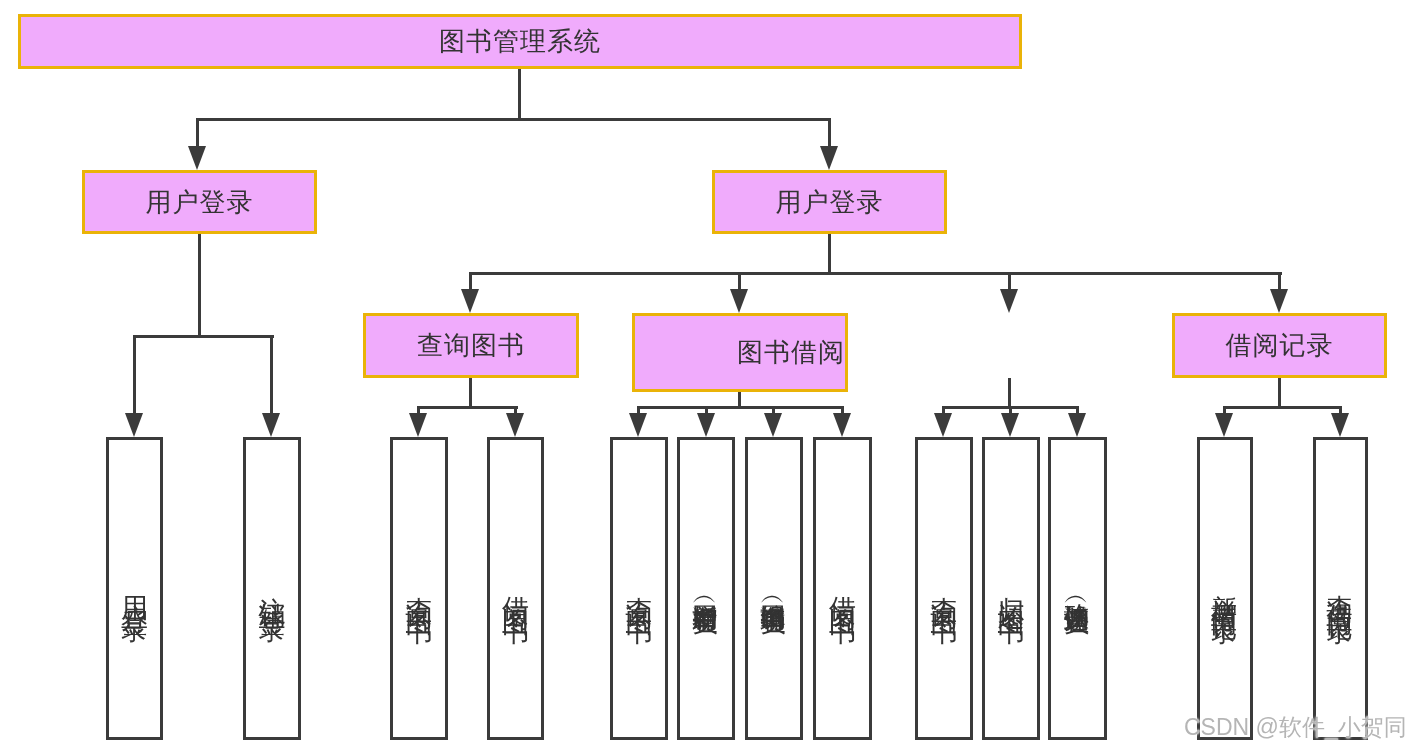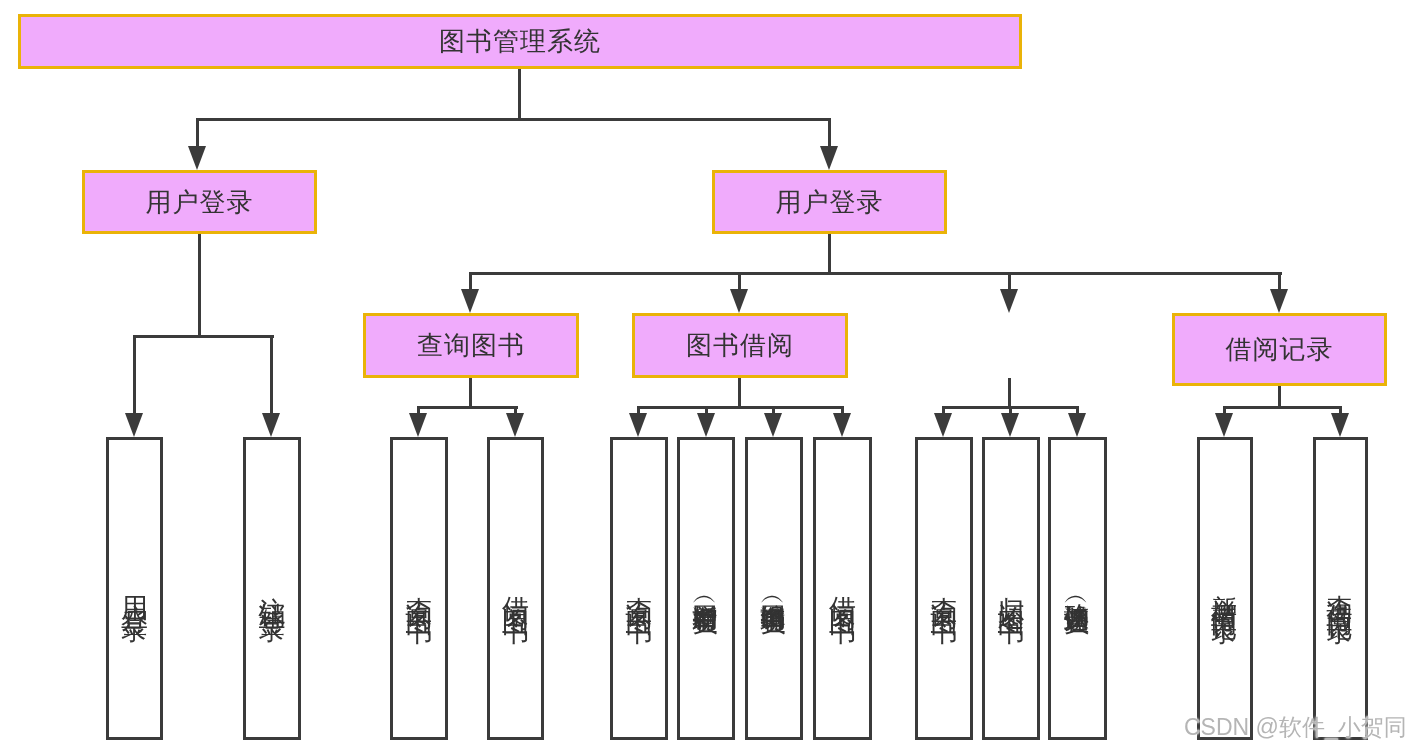"图书借阅" div.box { height: 65px -> 79px; justify-content: none -> flex-end }
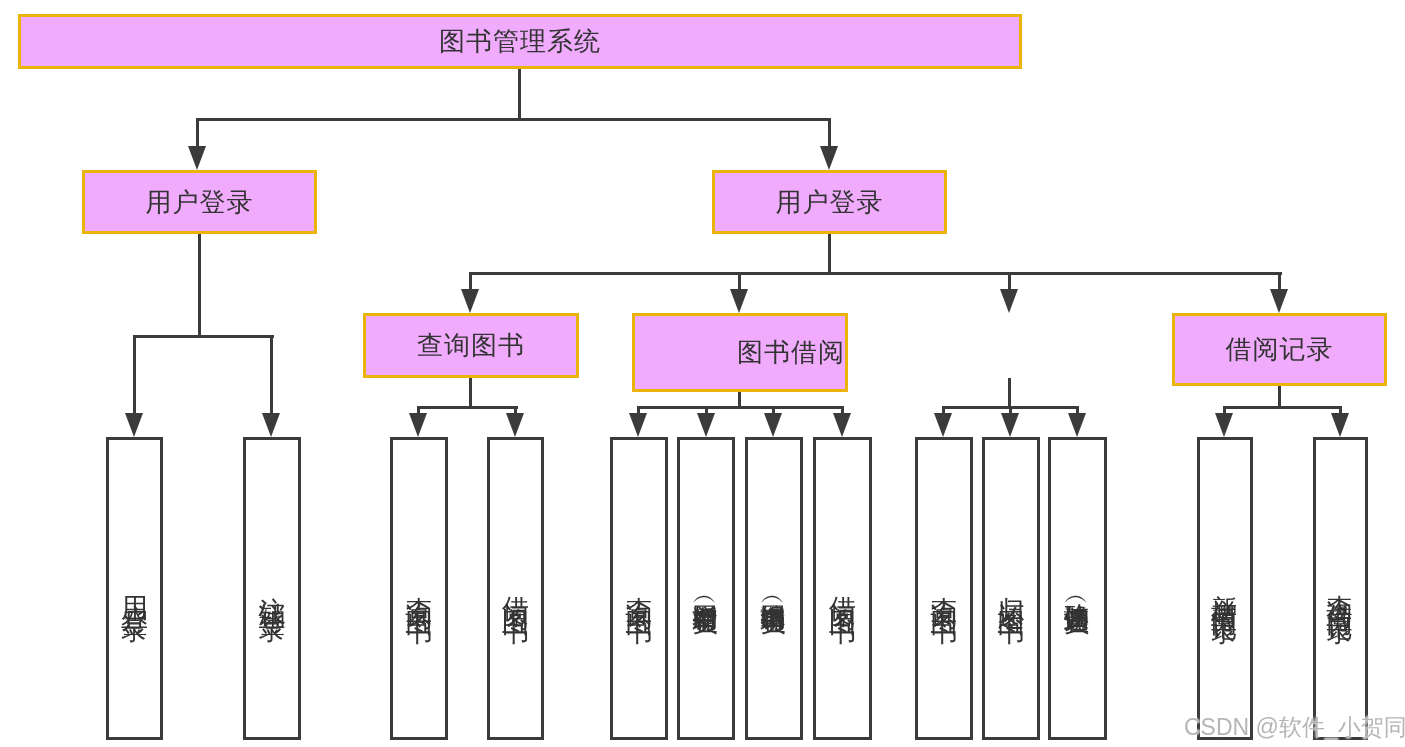"借阅记录" div.box { height: 73px -> 65px }
